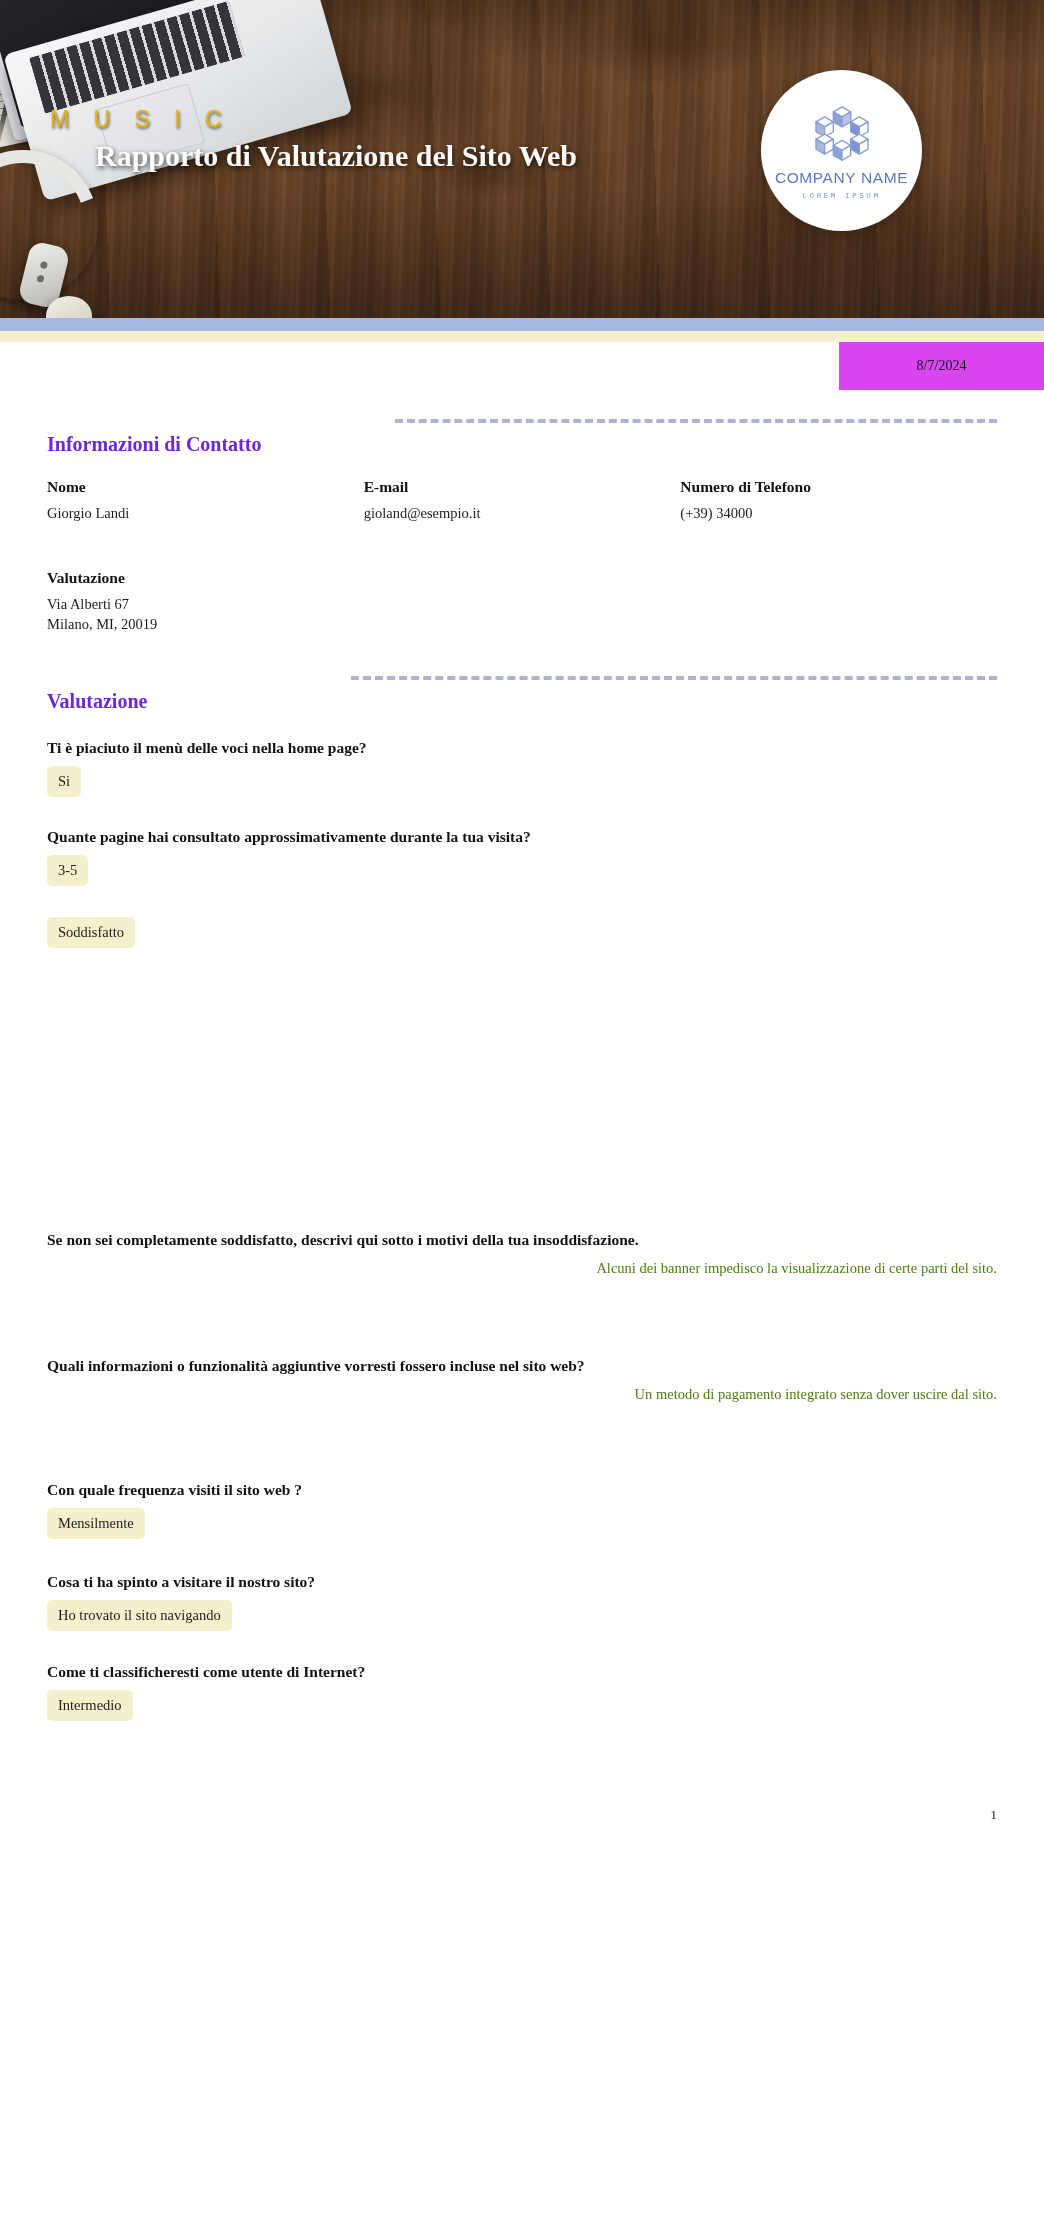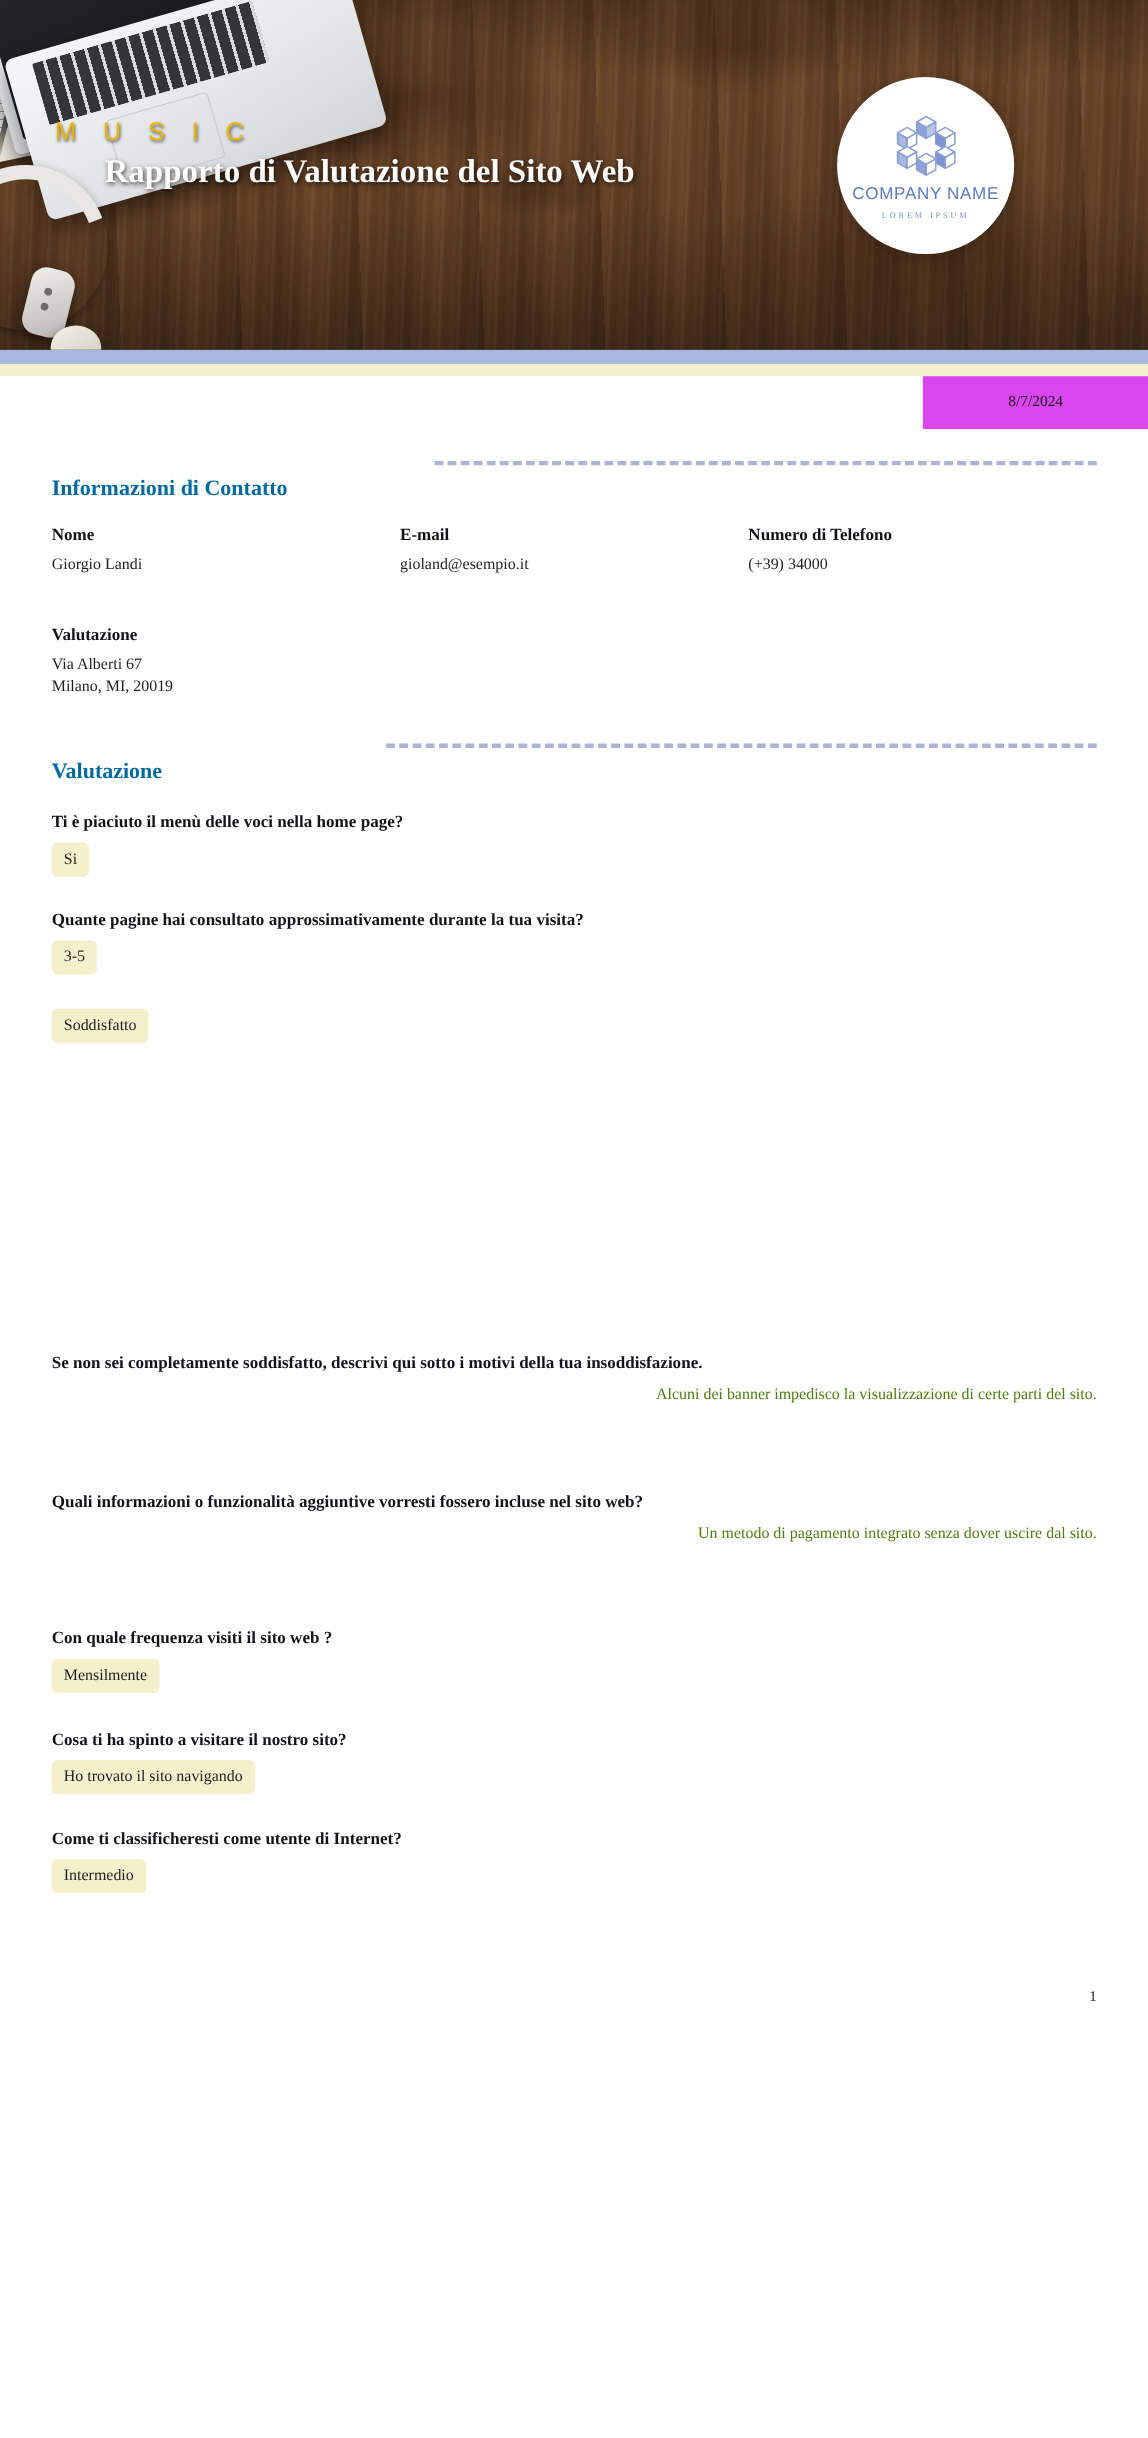"LOREM IPSUM" .logo-sub { font-family: Liberation Serif, serif -> Liberation Mono, monospace }
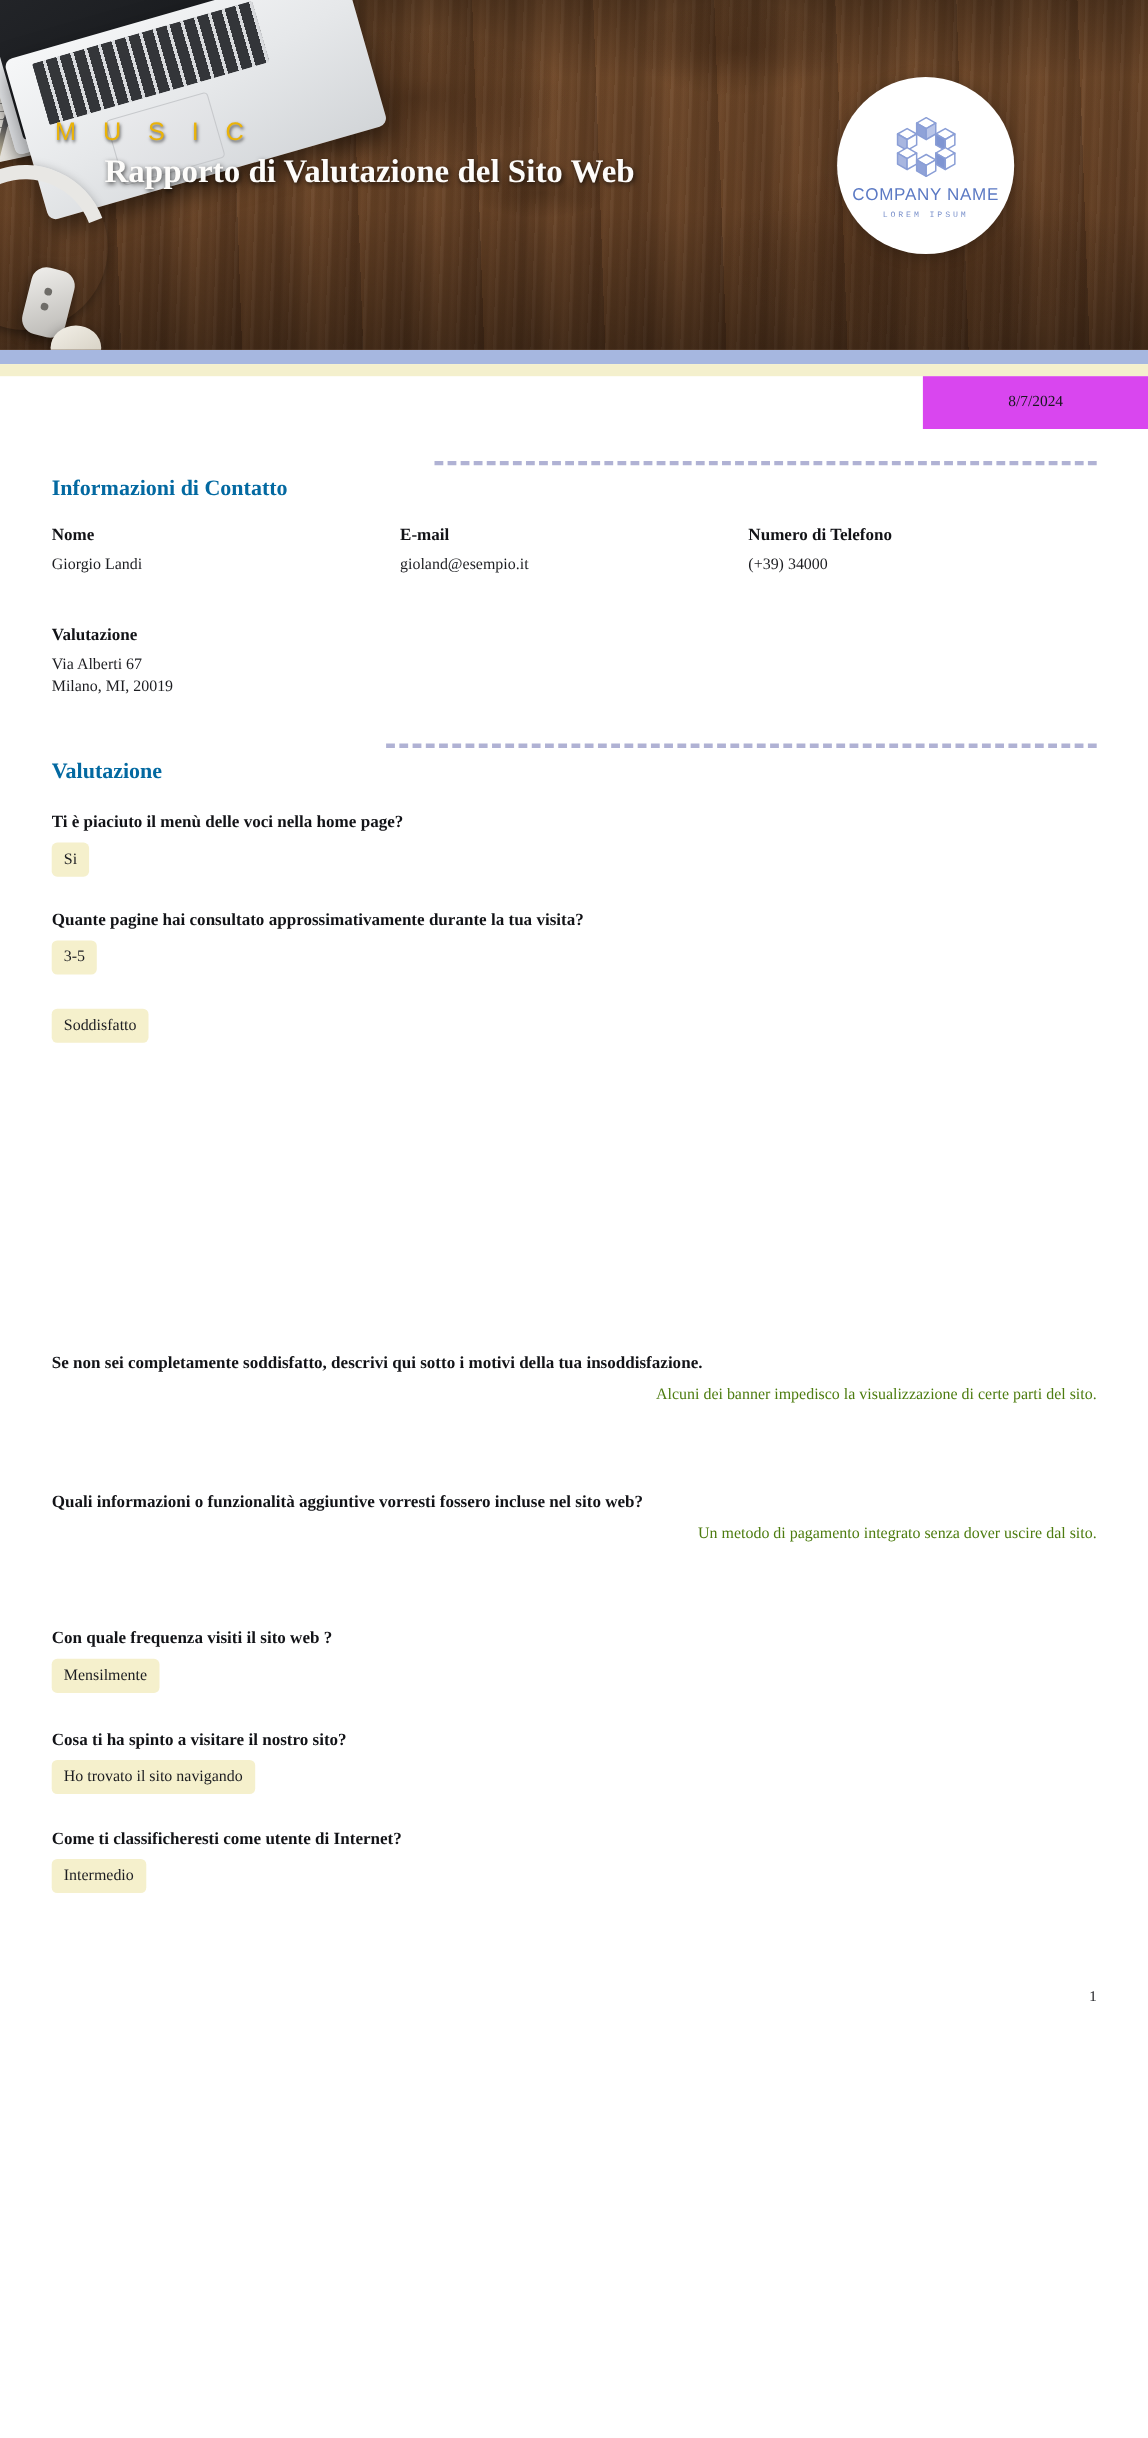"Informazioni di Contatto" .section-title { color: #0369a1 -> #6d28d9 }
